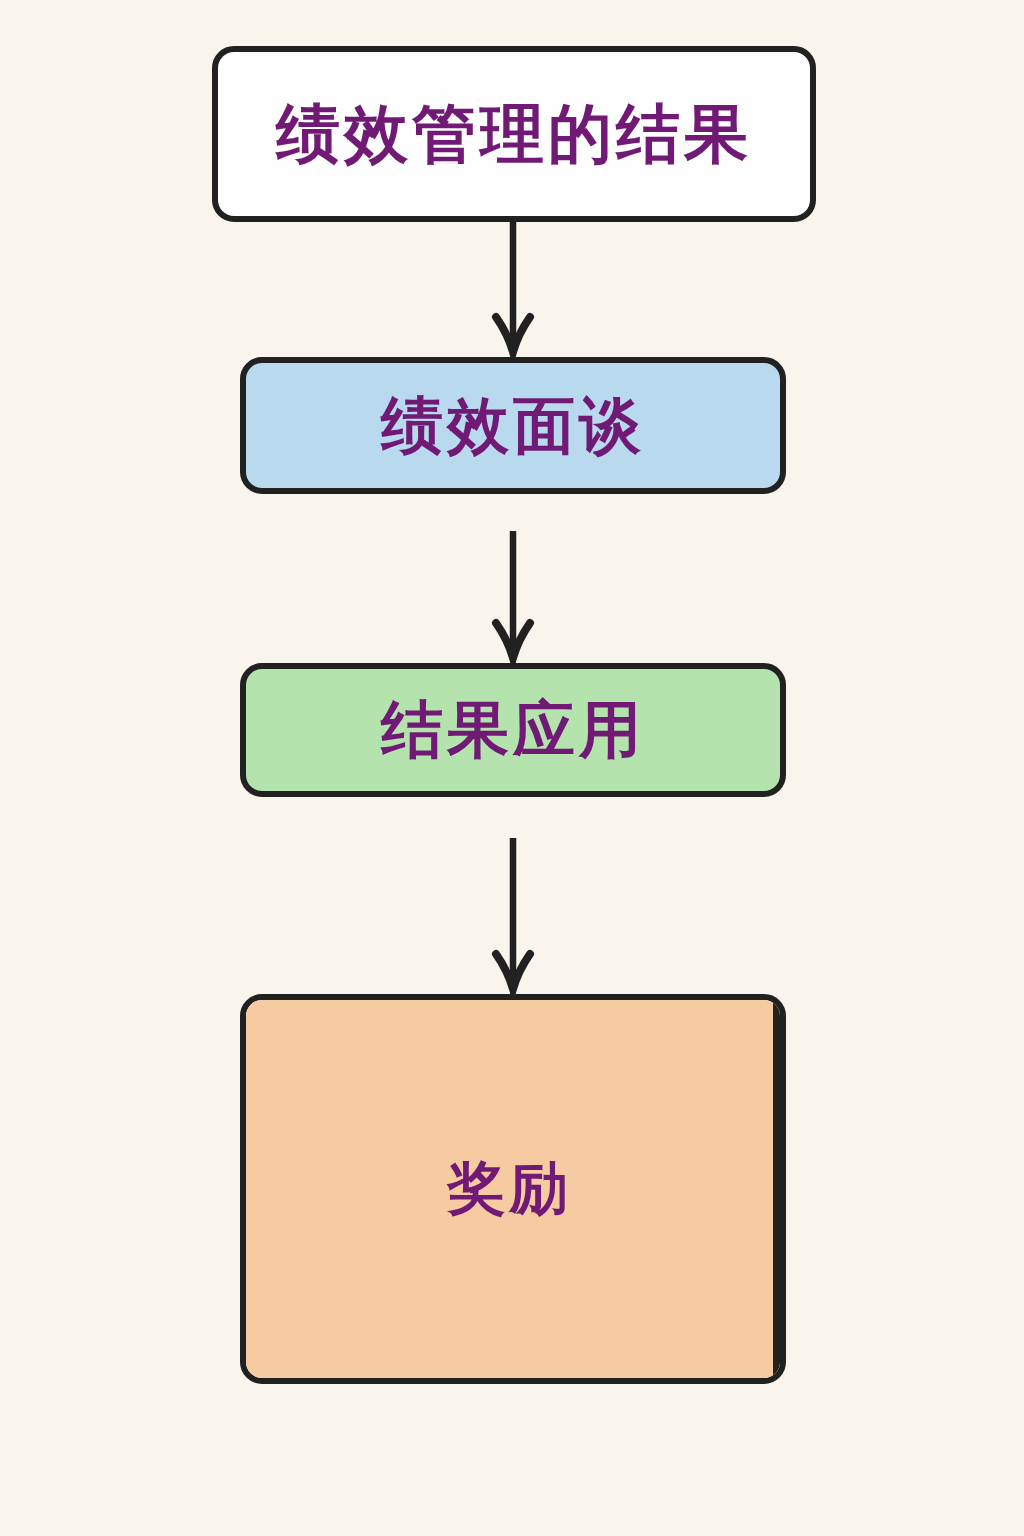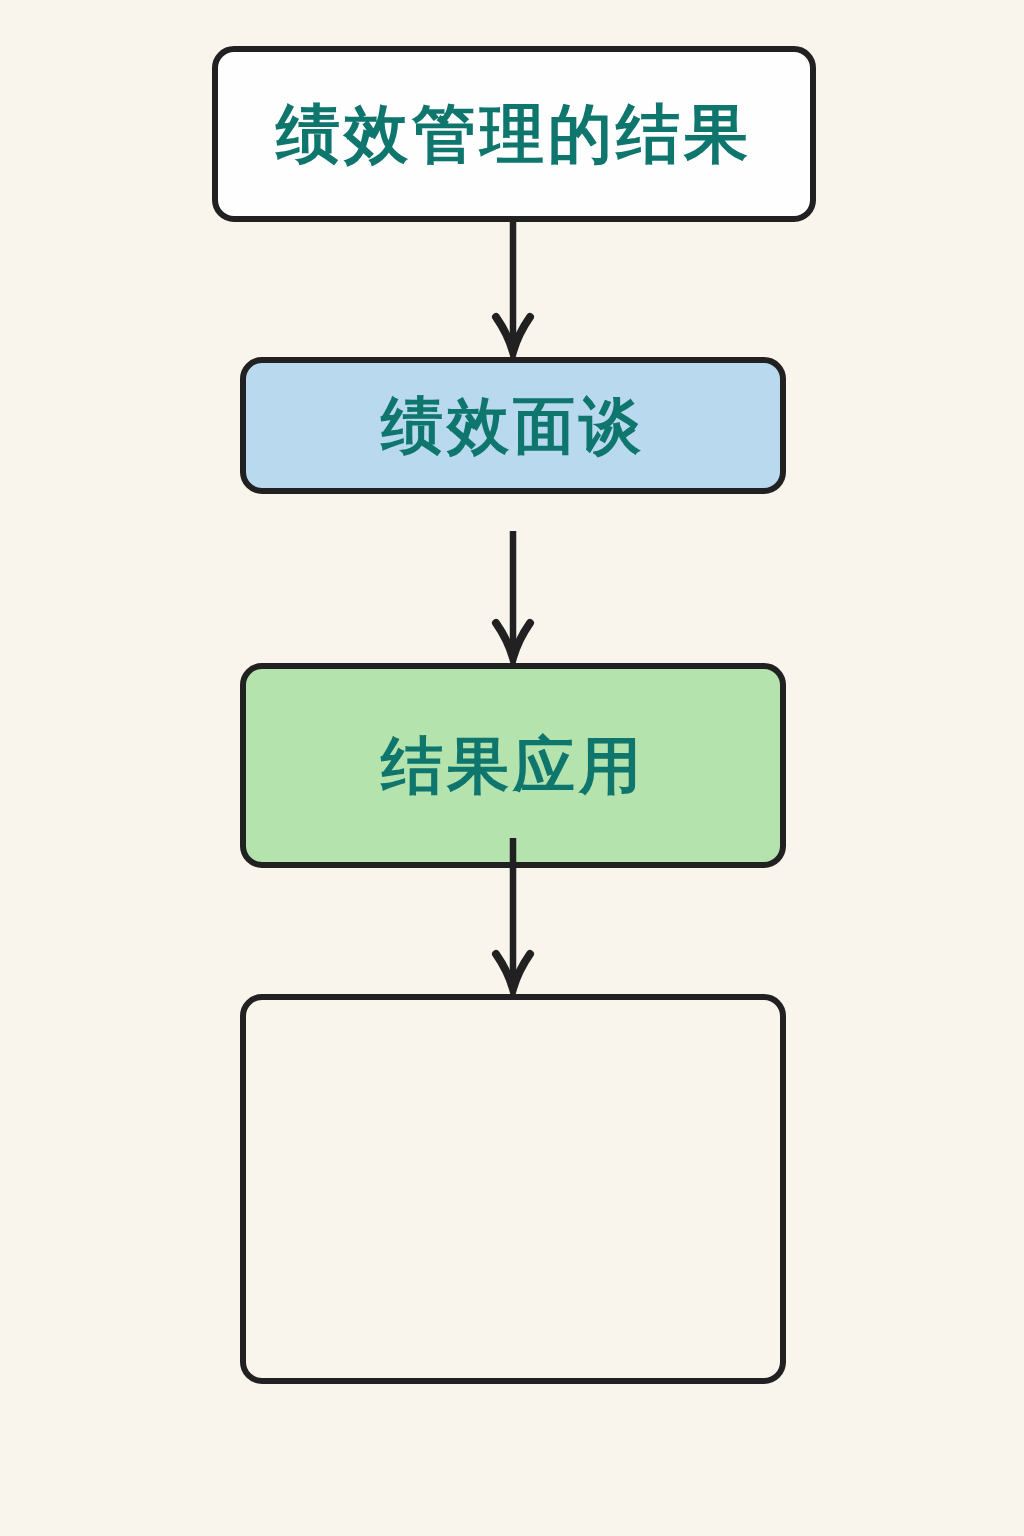"绩效管理的结果" .node-label { color: #0f766e -> #701a75 }
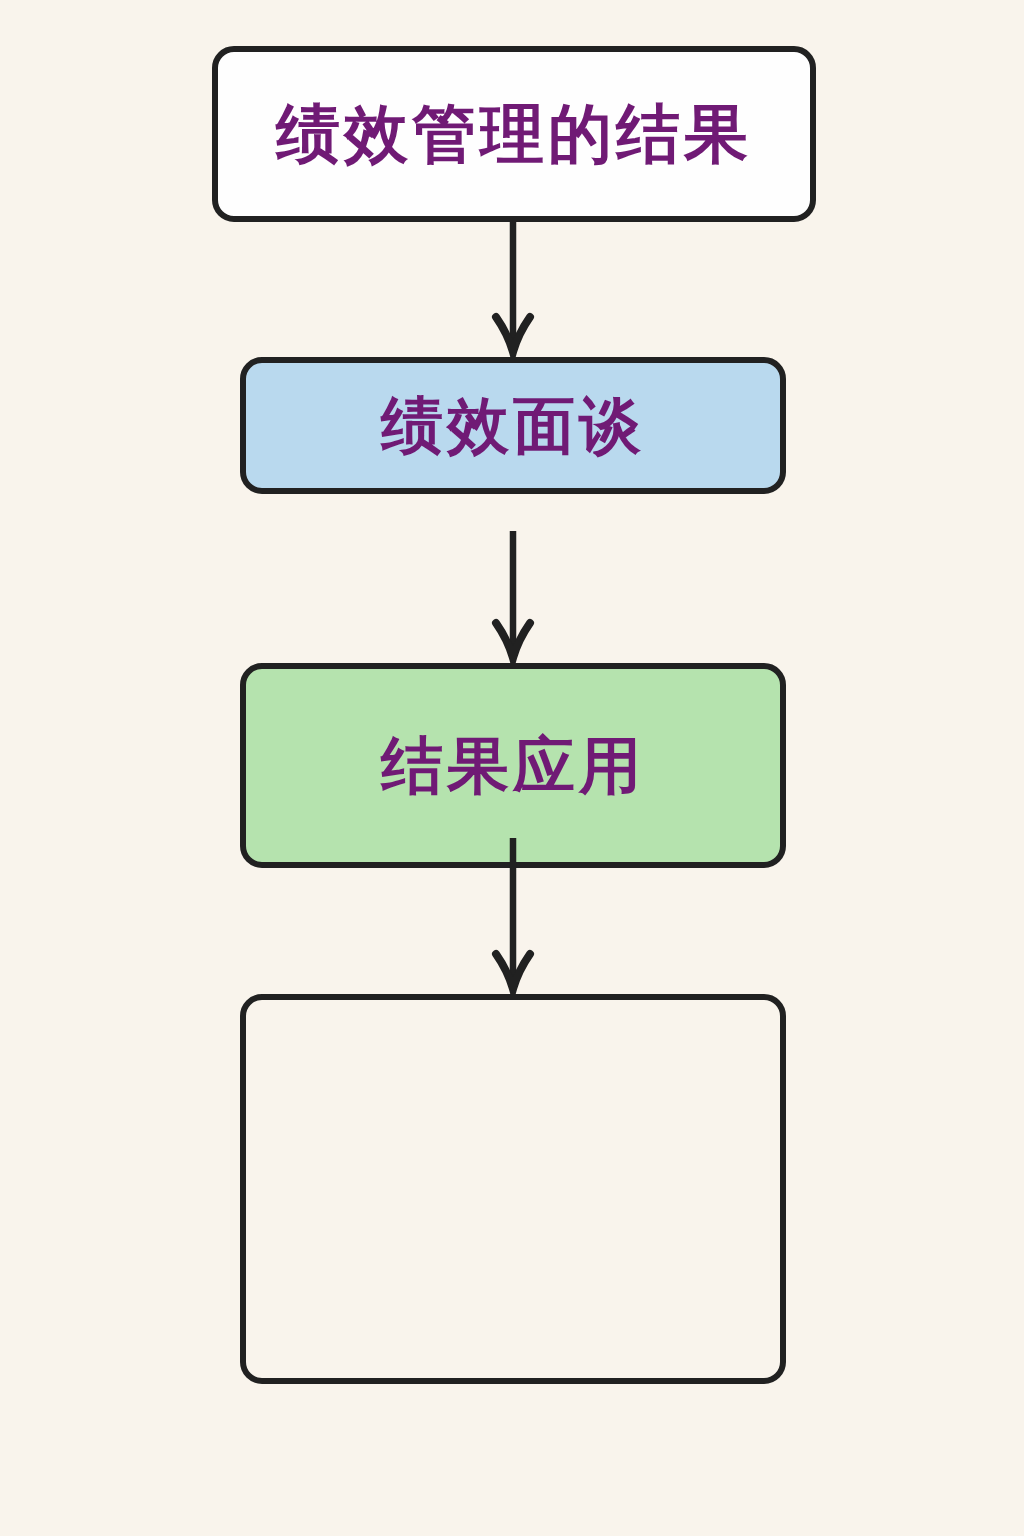"结果应用" #application-box { height: 205px -> 134px }
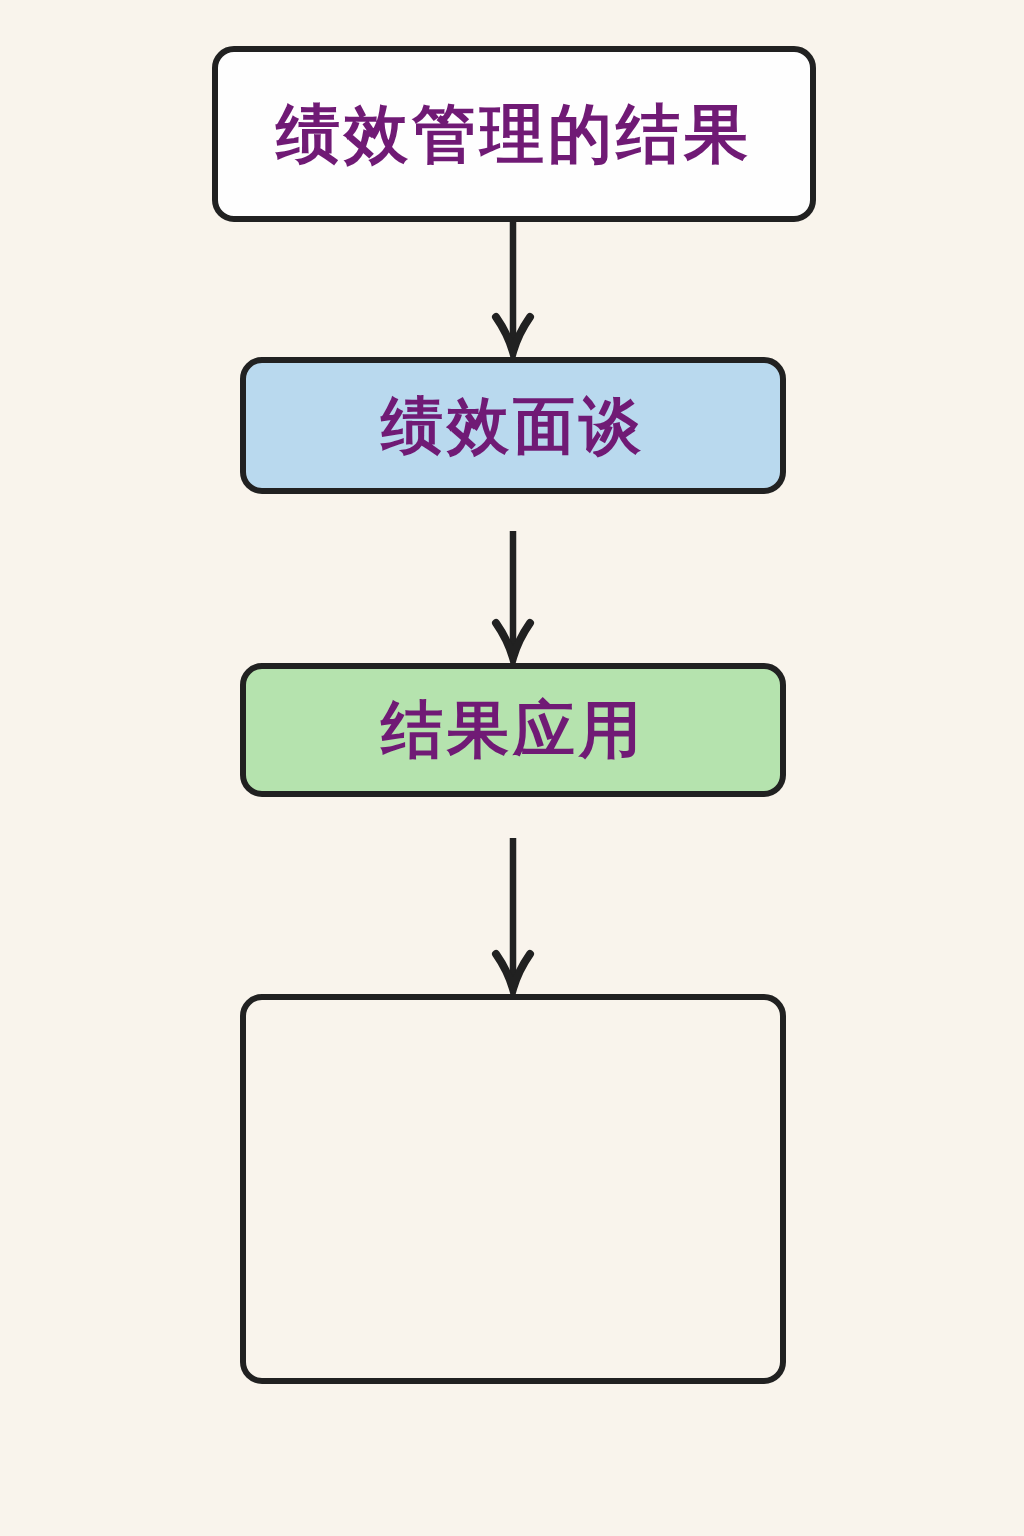"奖励" div.outcome-half { html: none -> <div> <span>奖励</span> </div> }
